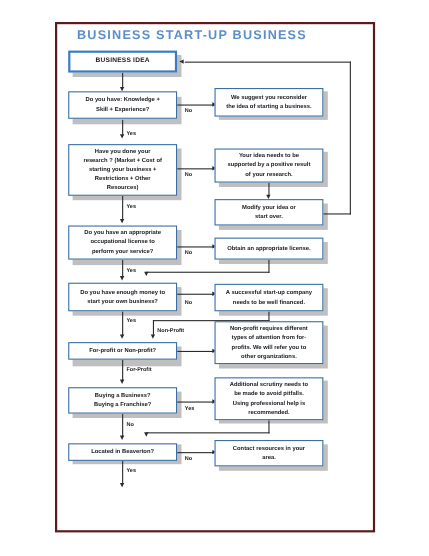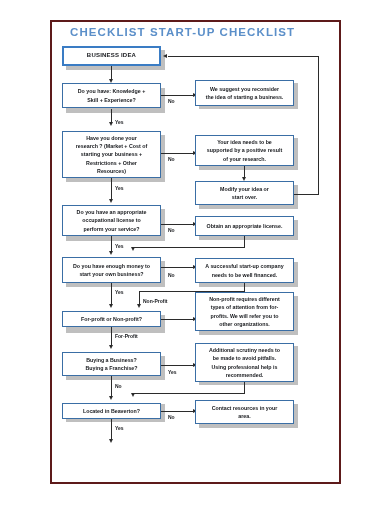"CHECKLIST START-UP CHECKLIST" div.title { text: CHECKLIST START-UP CHECKLIST -> BUSINESS START-UP BUSINESS }
